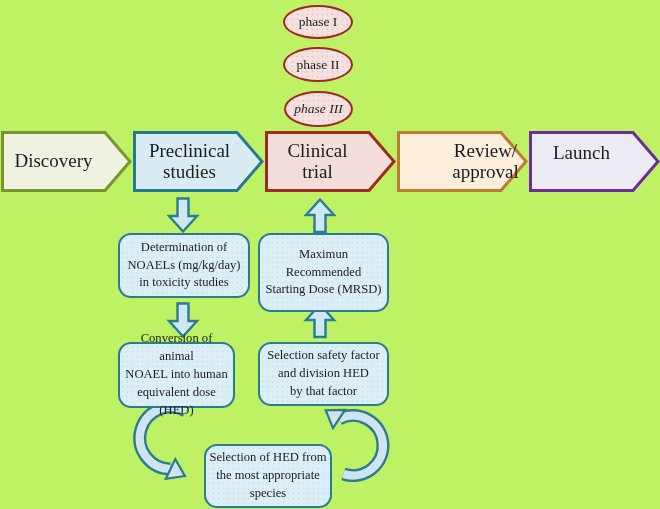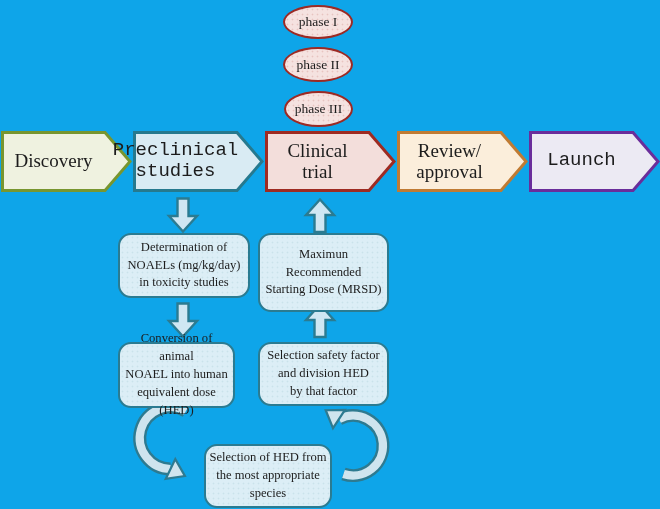"phase I" #figure { background: #0ea5e9 -> #bef264 }
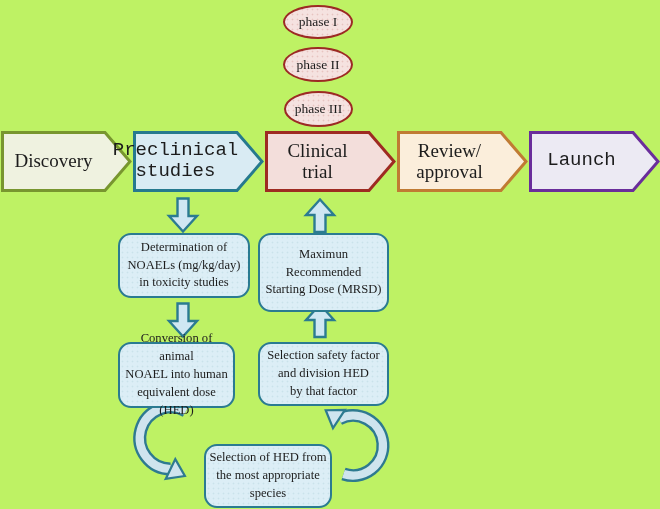"phase III" div.phase { font-style: none -> italic }
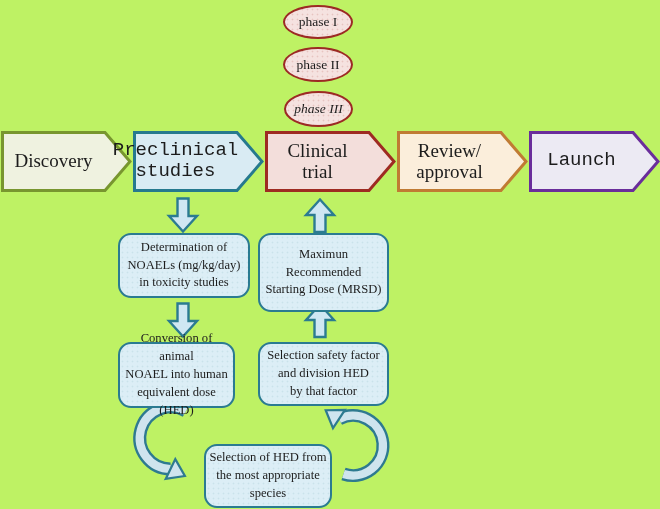"Preclinical" div.label { font-family: Liberation Mono, monospace -> none; left: 124px -> 138px }
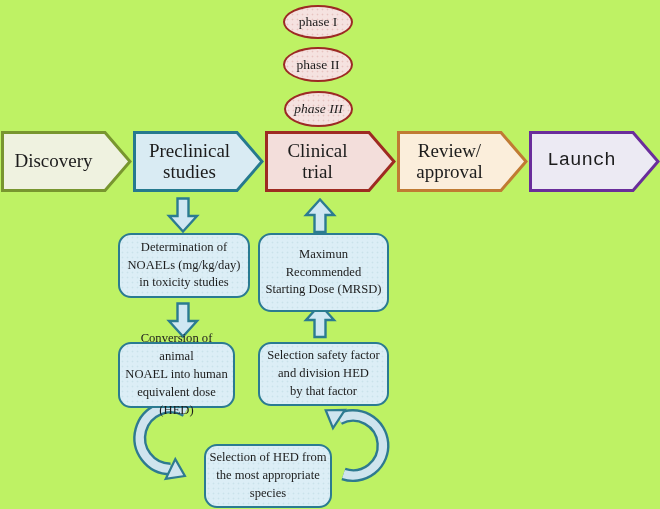"Review/" div.label { padding-left: none -> 36px }
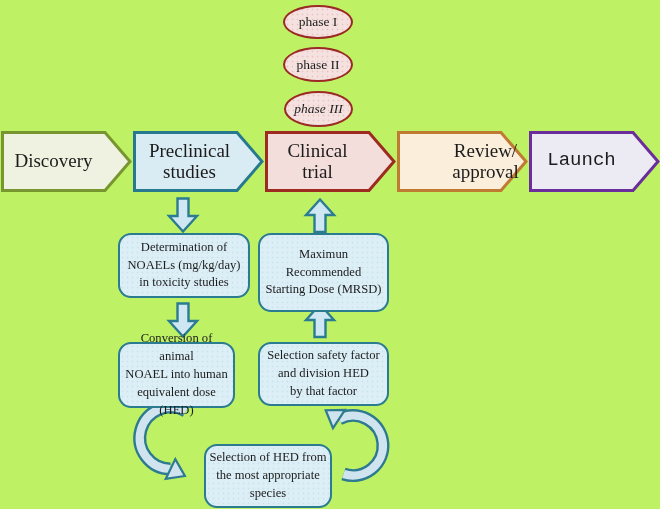"Launch" div.label { font-family: Liberation Mono, monospace -> none; top: 132px -> 124px }
